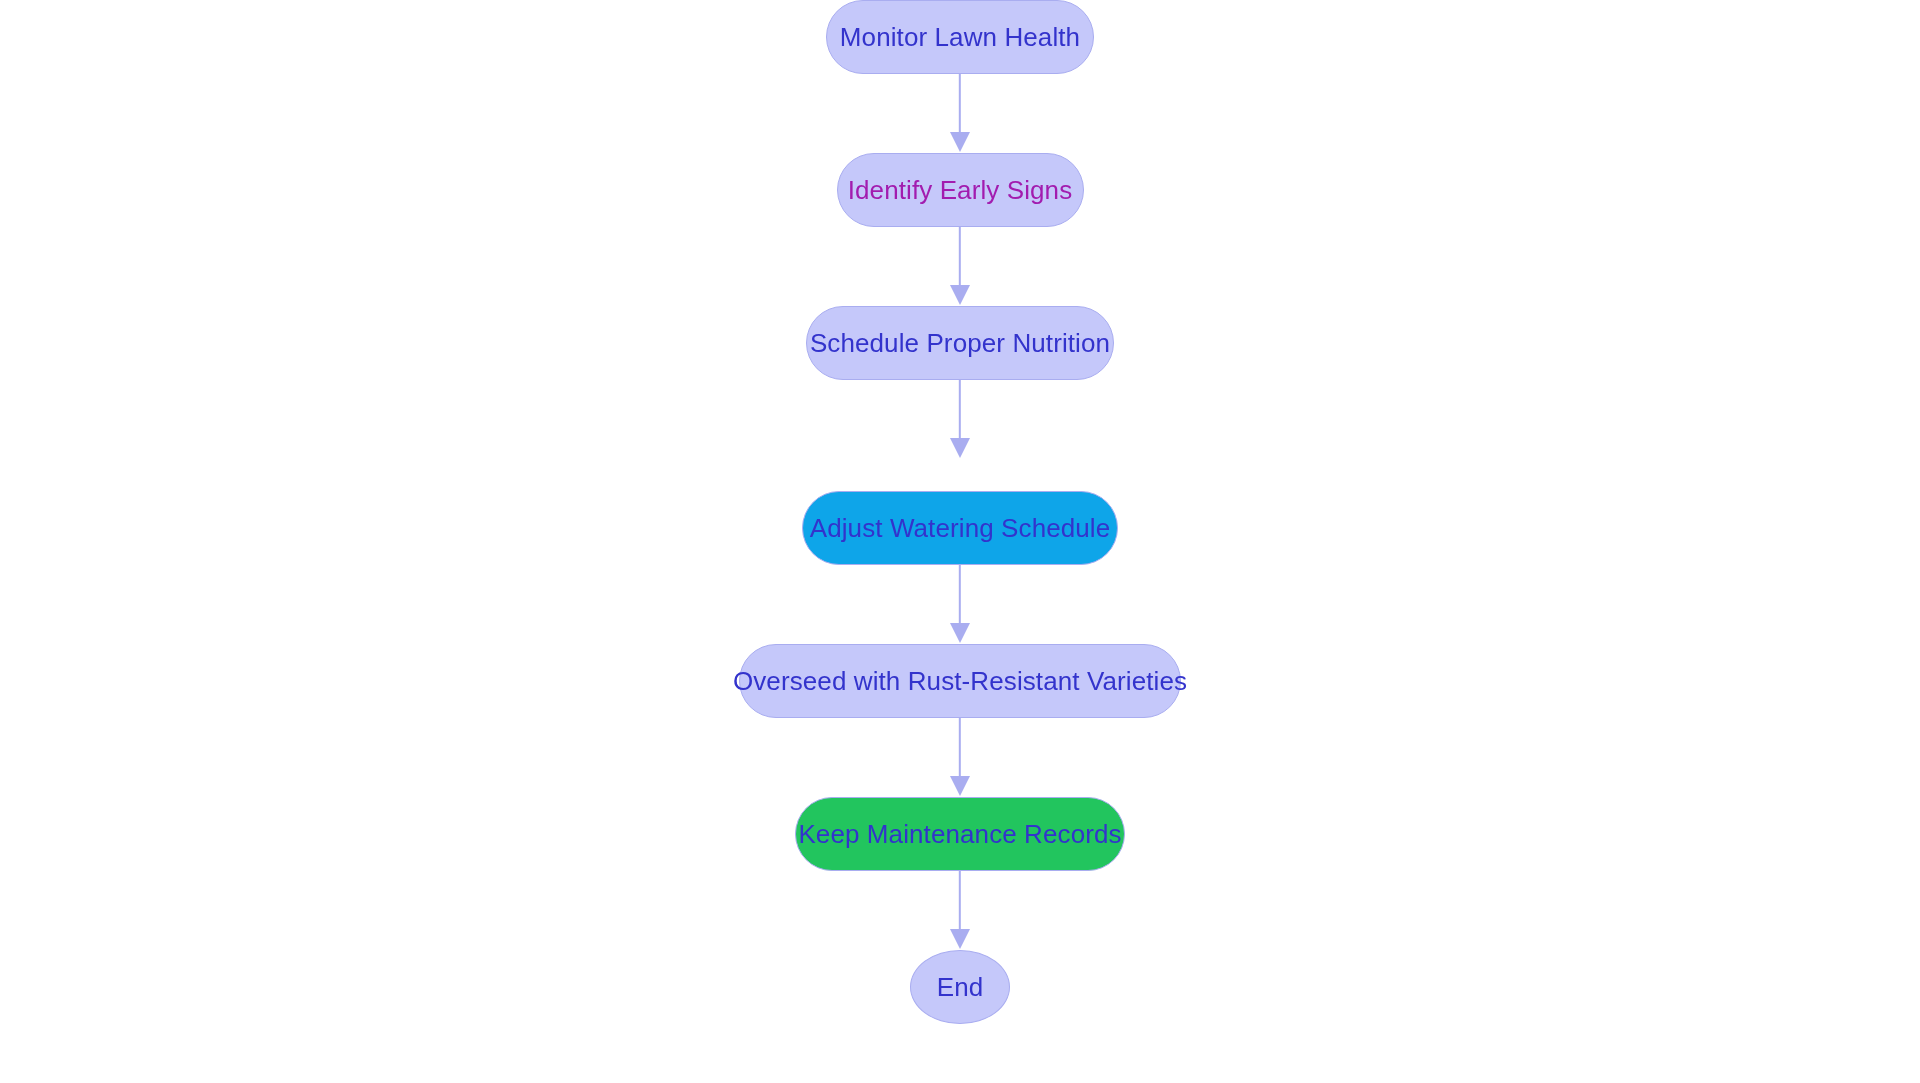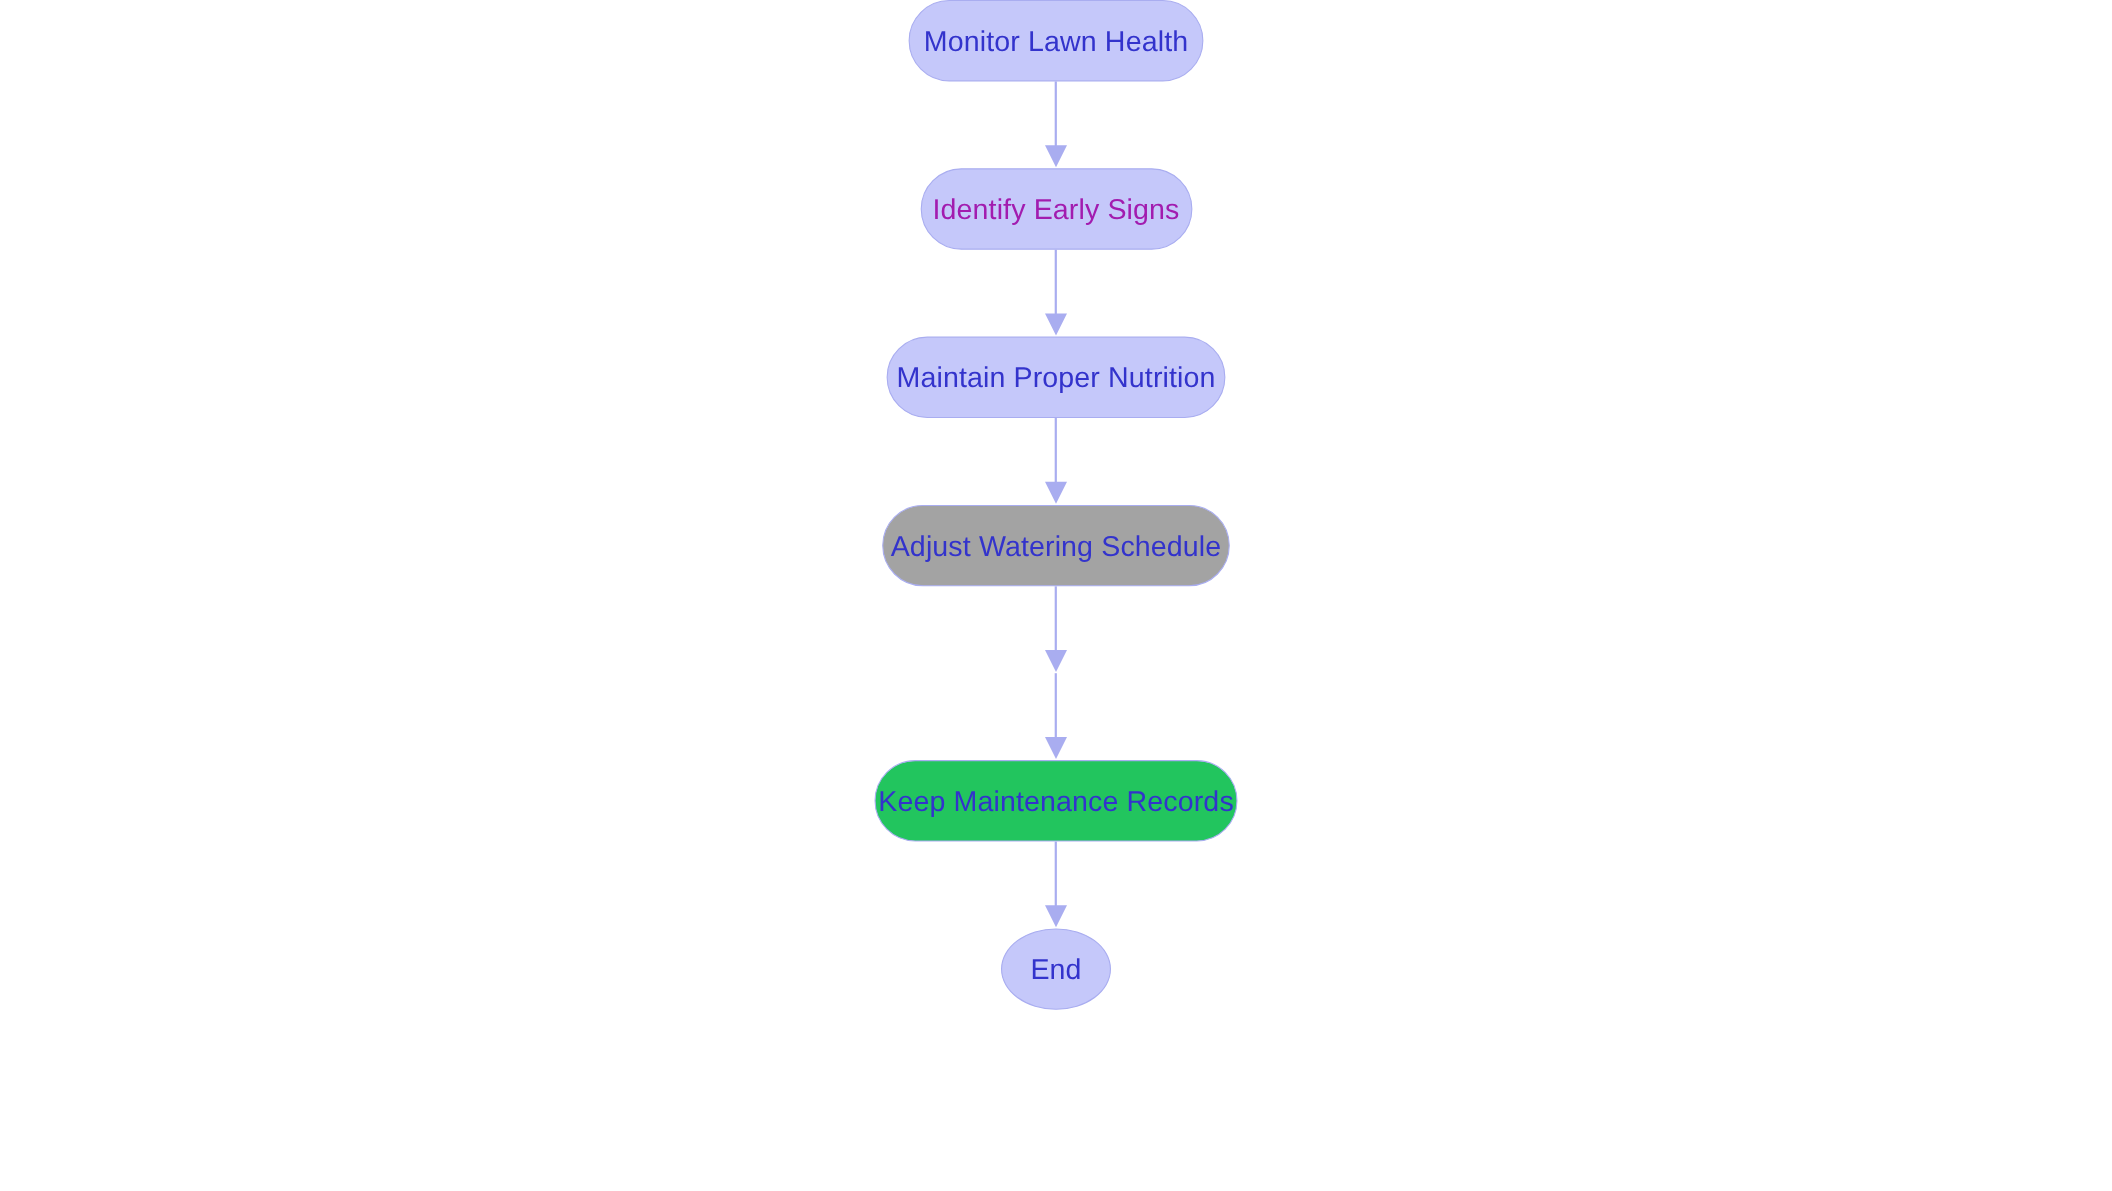"Maintain Proper Nutrition" span { text: Maintain -> Schedule }
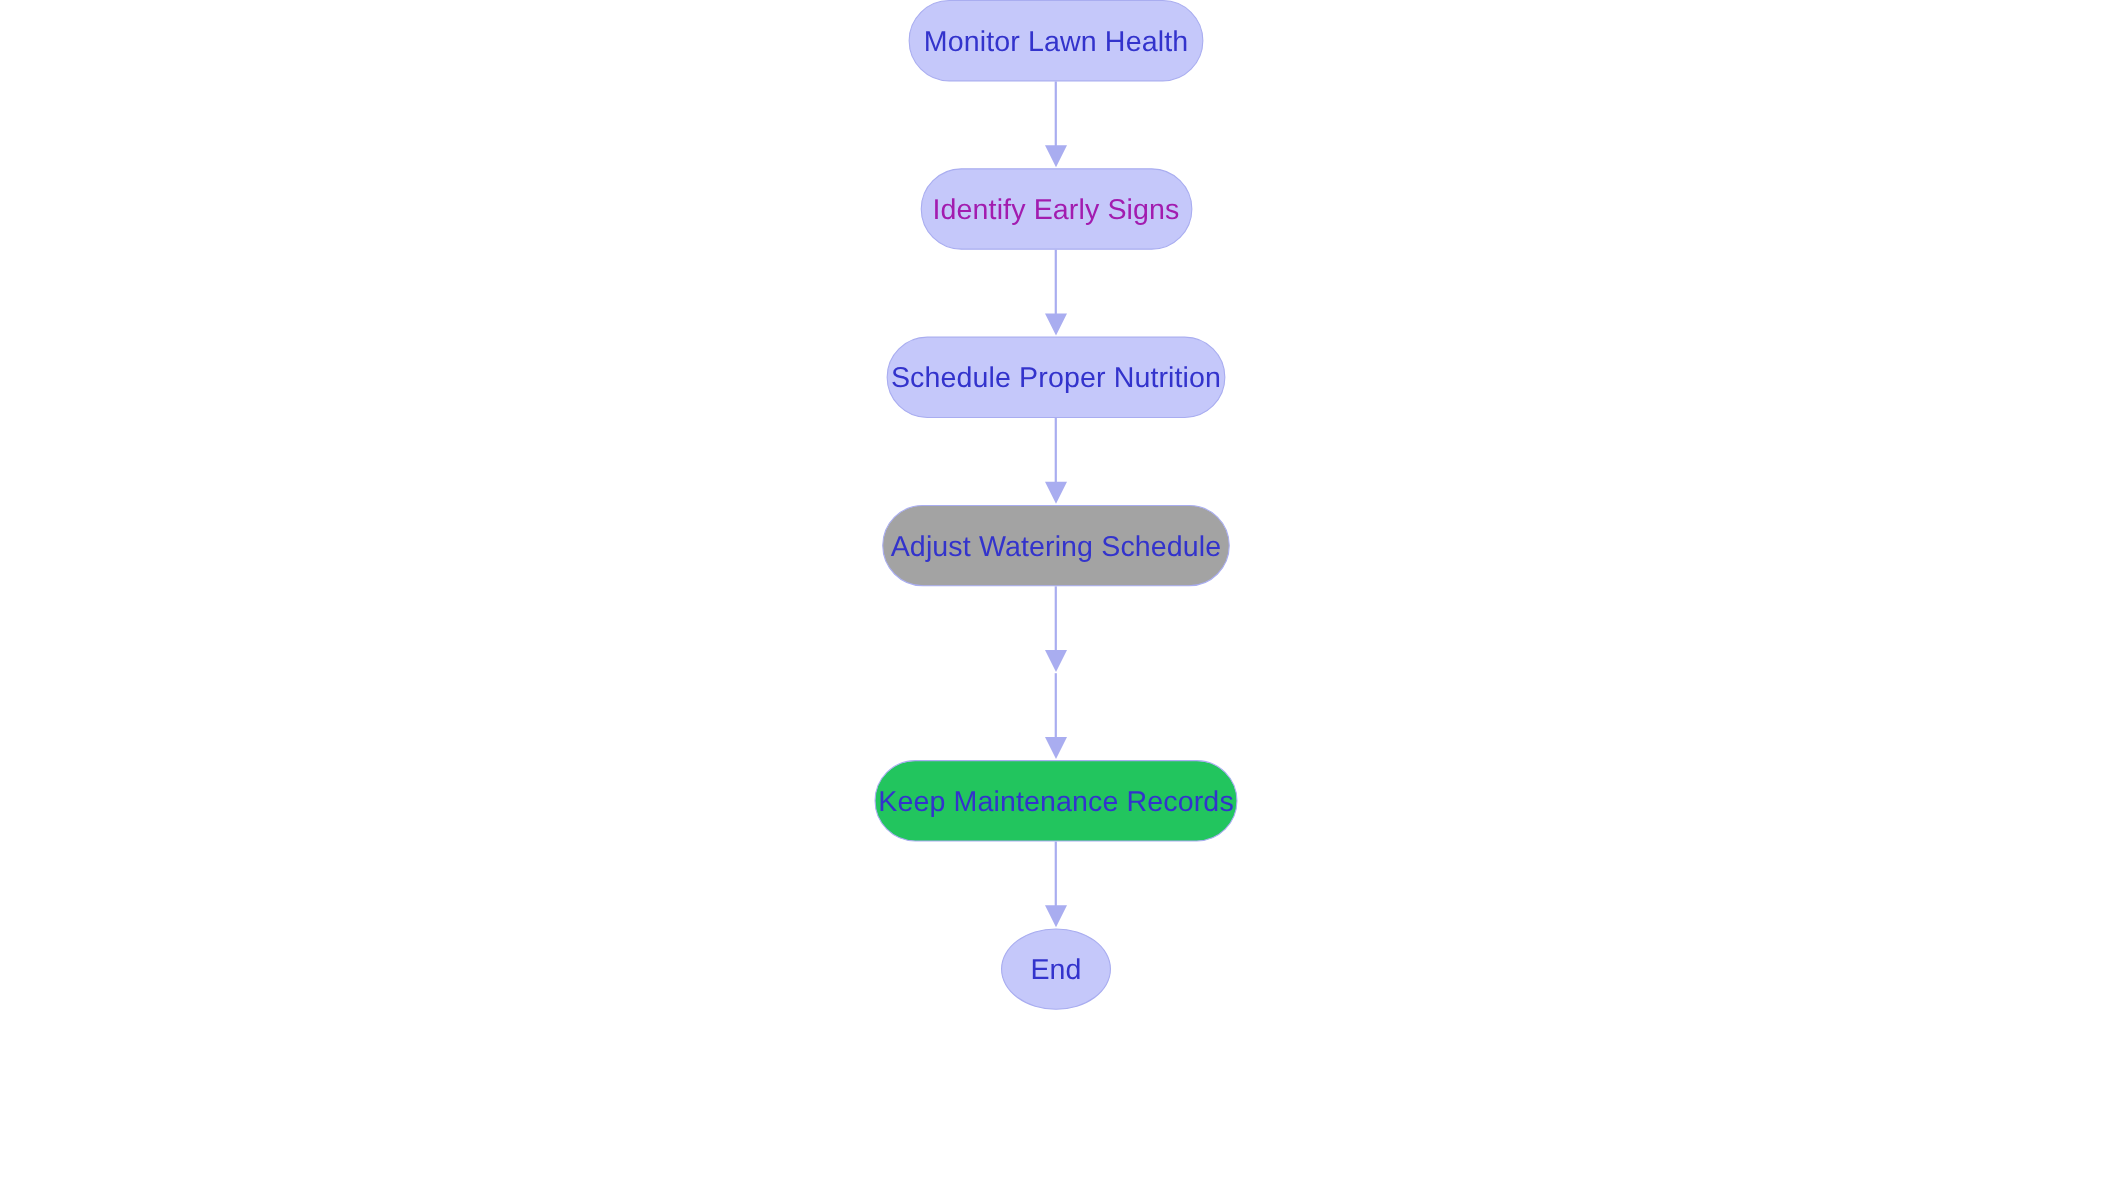"Adjust Watering Schedule" div.node { background: #a3a3a3 -> #0ea5e9; margin-top: none -> 32px }
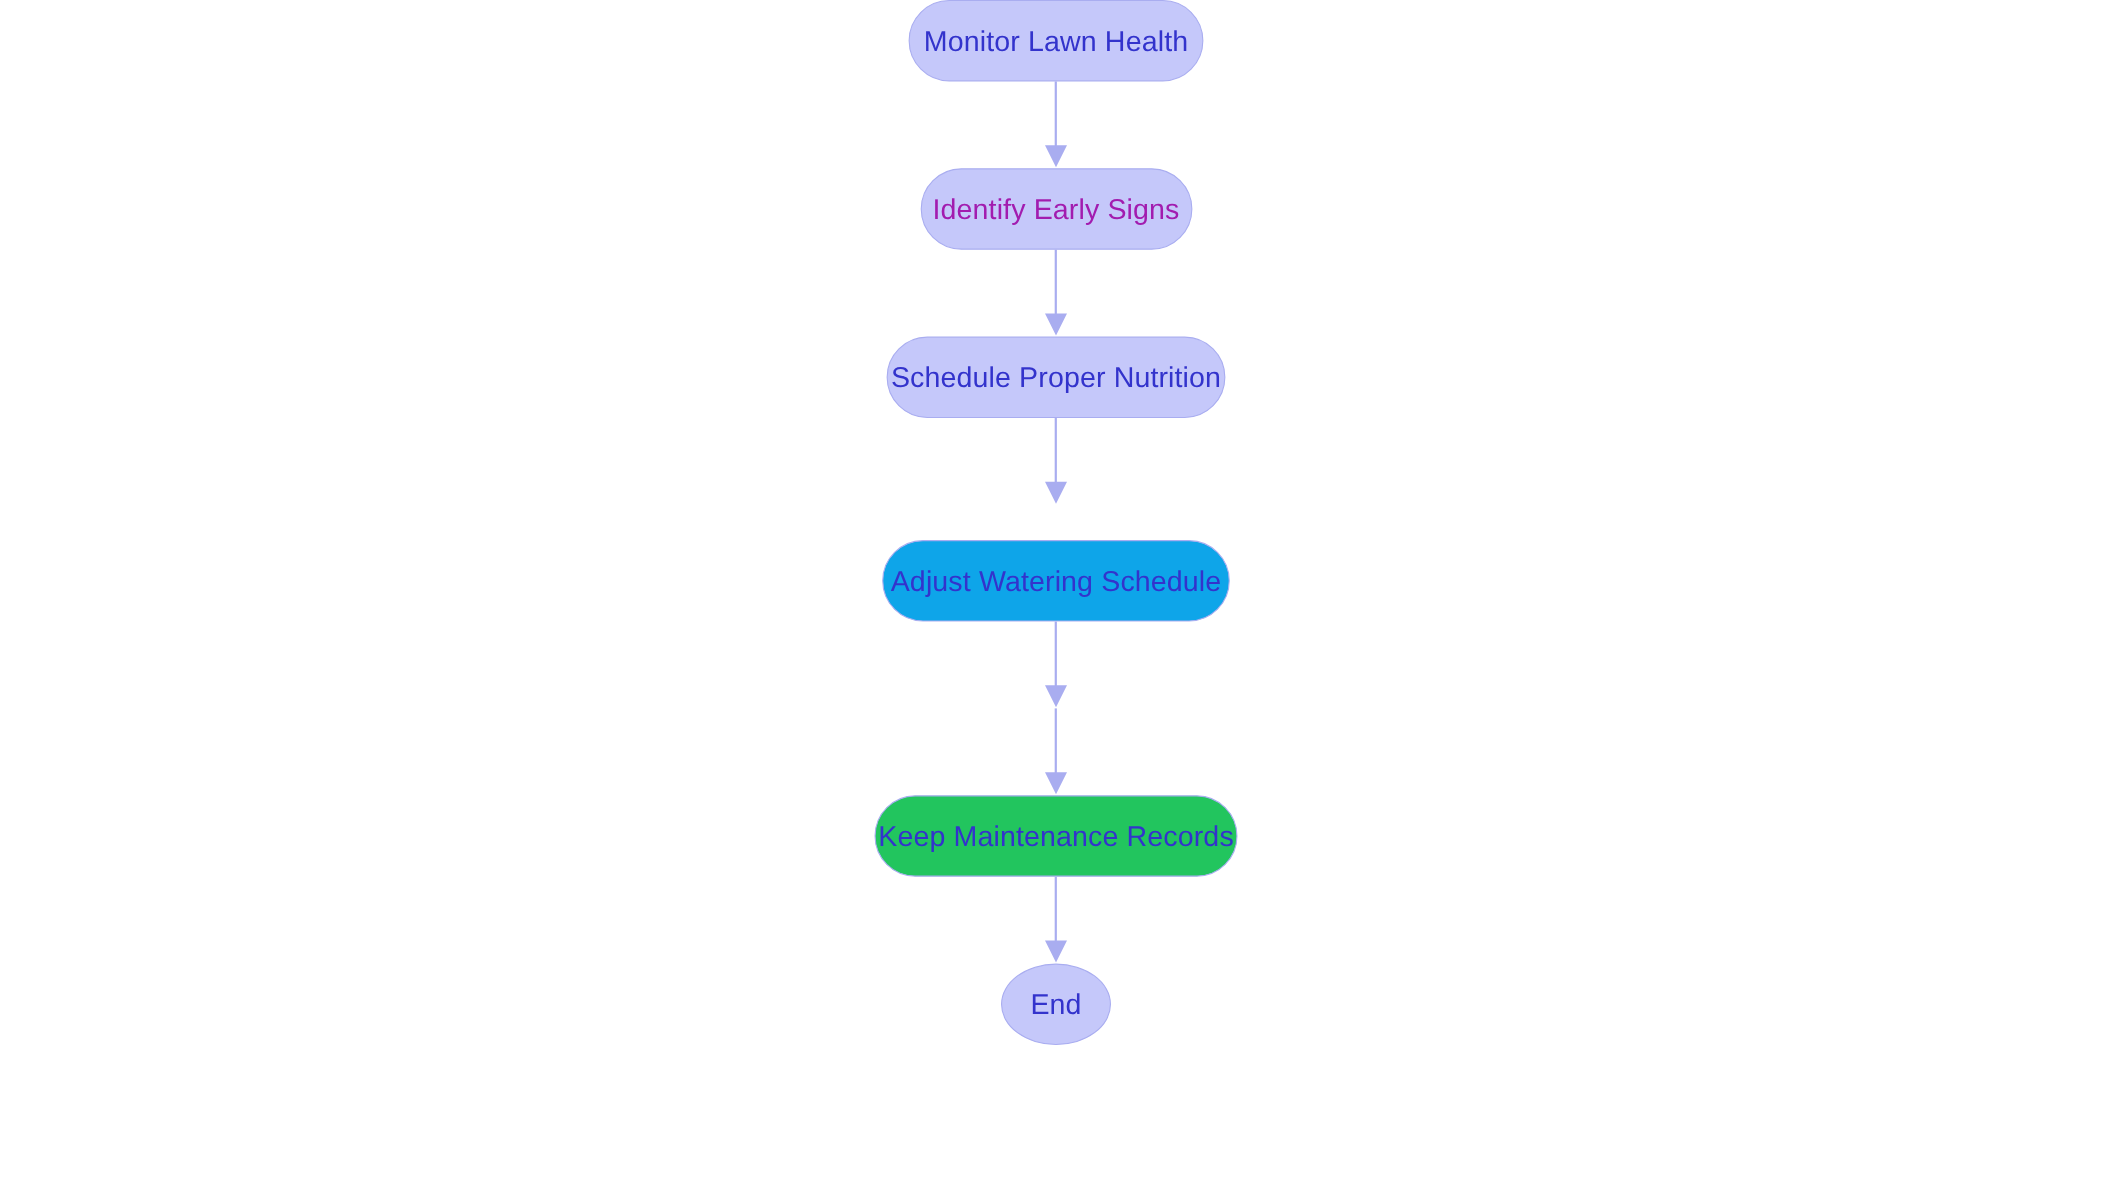"Overseed with Rust-Resistant Varieties" div.node { html: none -> <div> <span>Overseed with Rust-Resistant Varieties</span> </div> }
